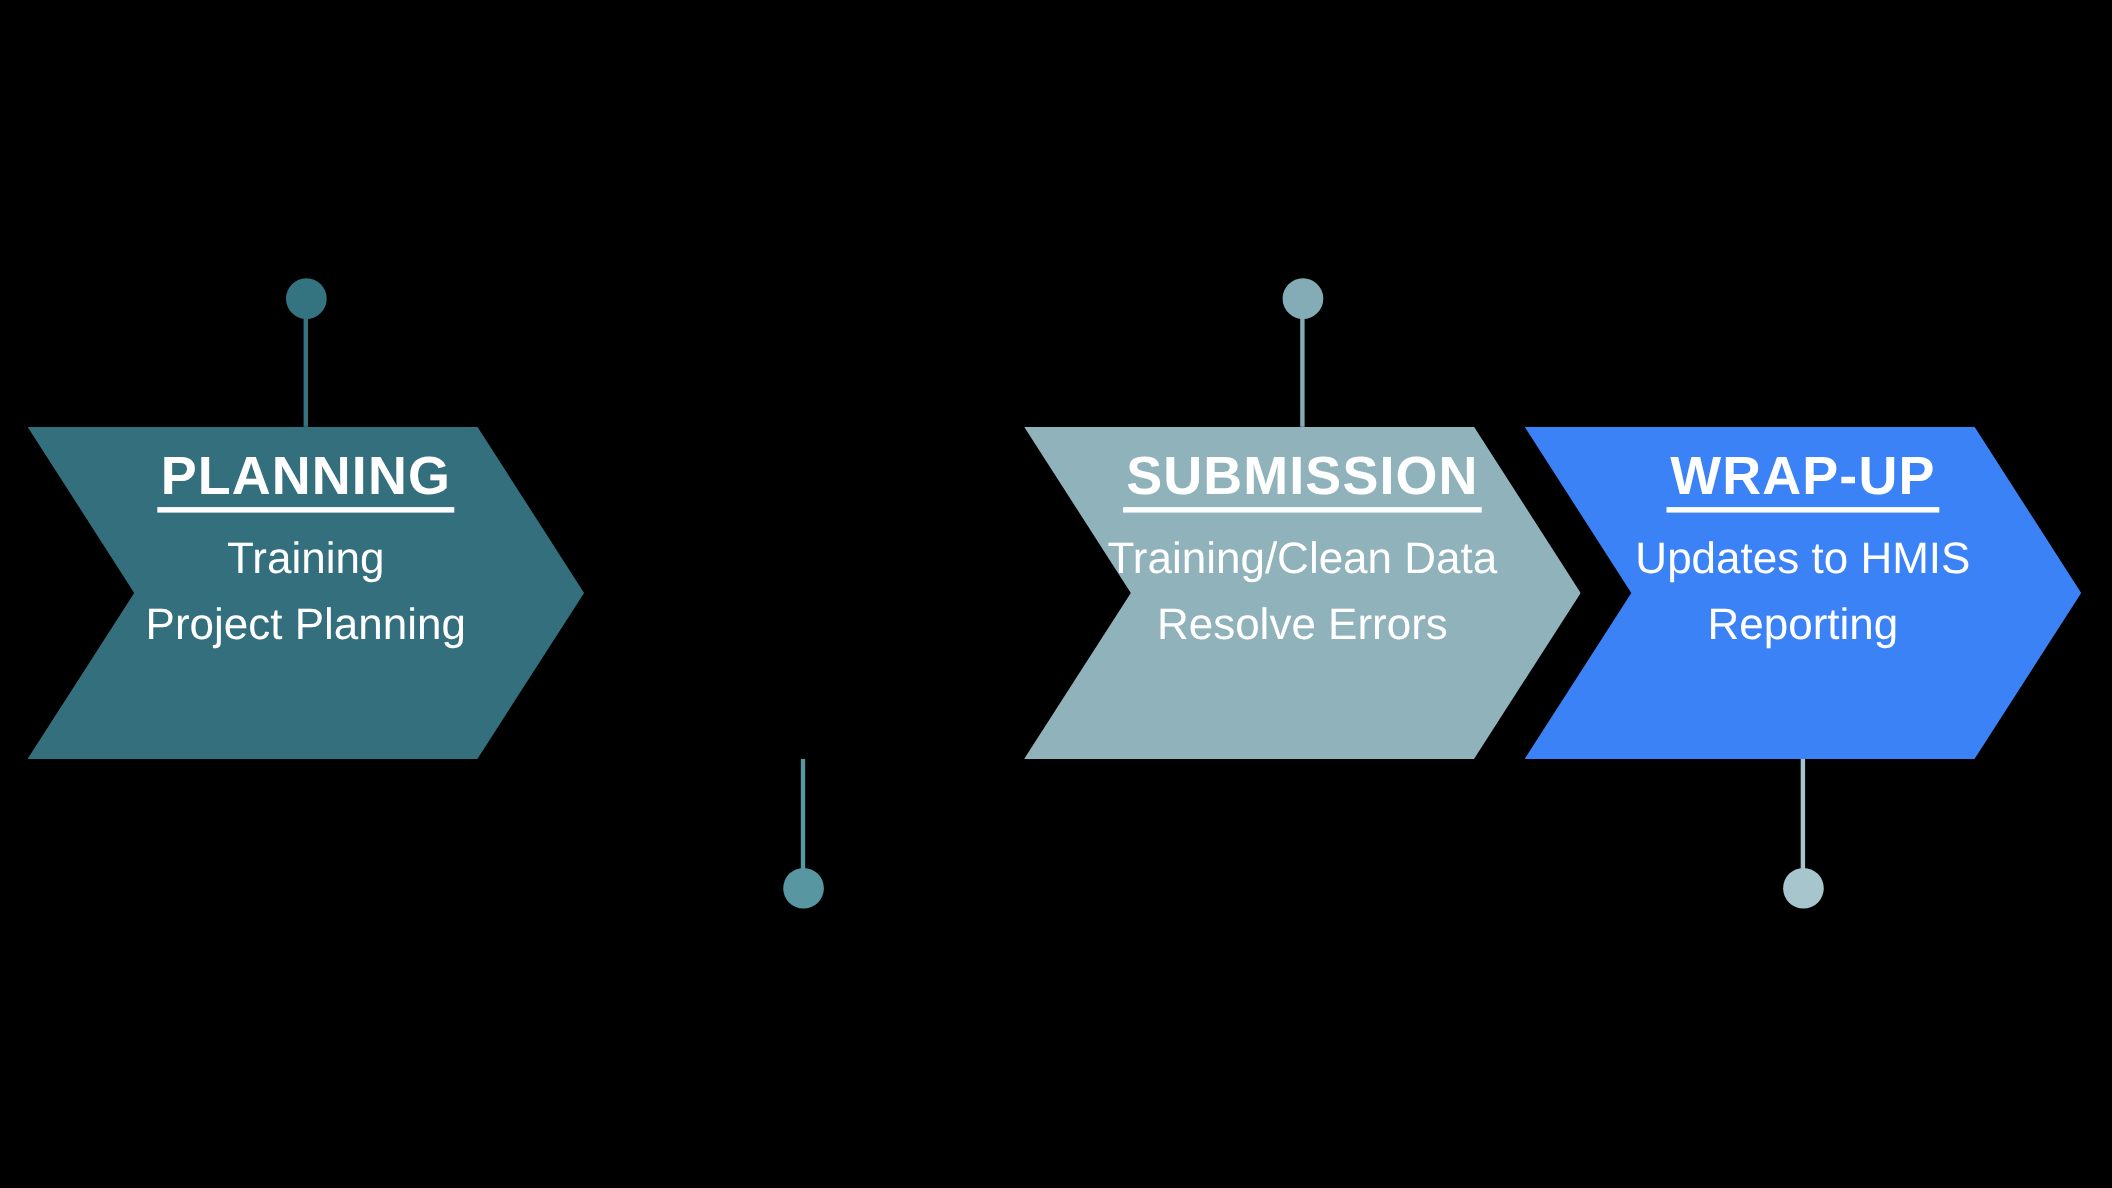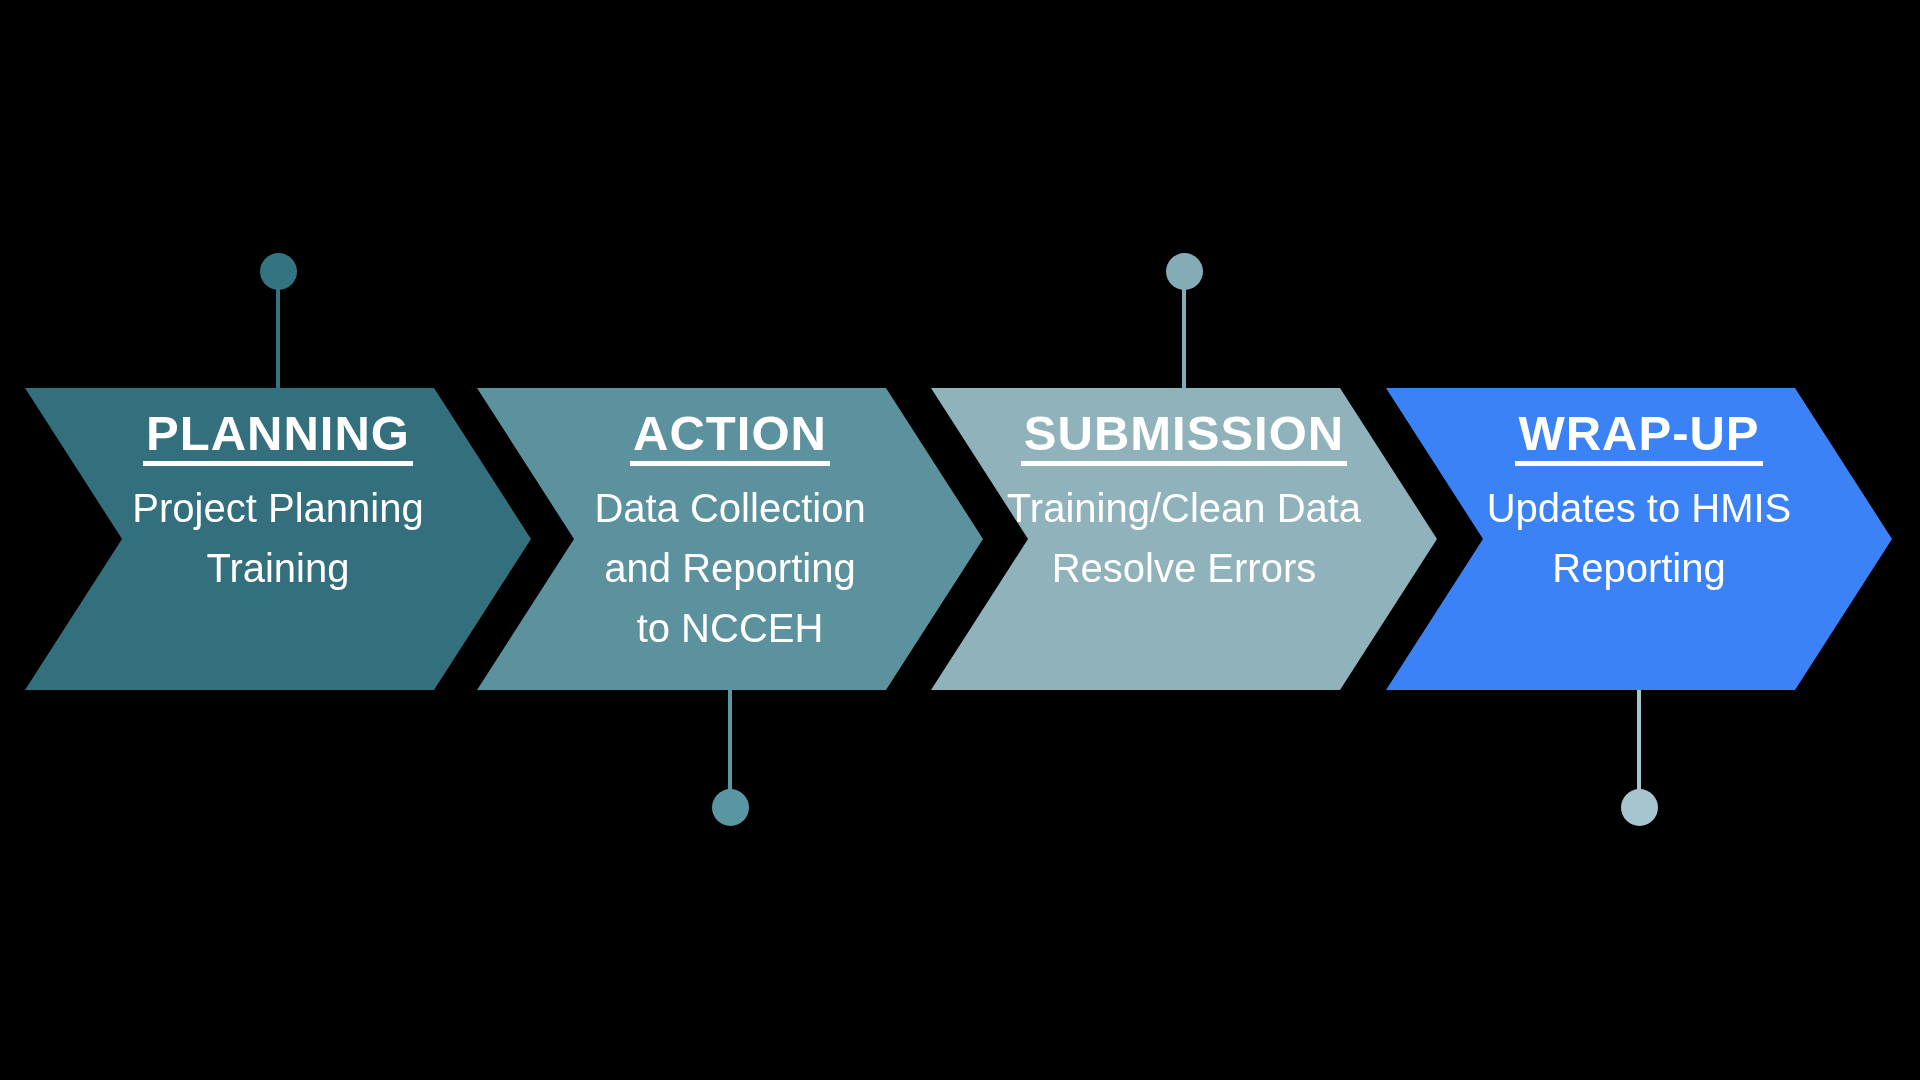"ACTION" div.chevron-step { html: <div> <h2> <span>ACTION</span> </h2> <div> <div>Data Collection</div> <div>and Reporting</div> <div>to NCCEH</div> </div> </div> -> none }
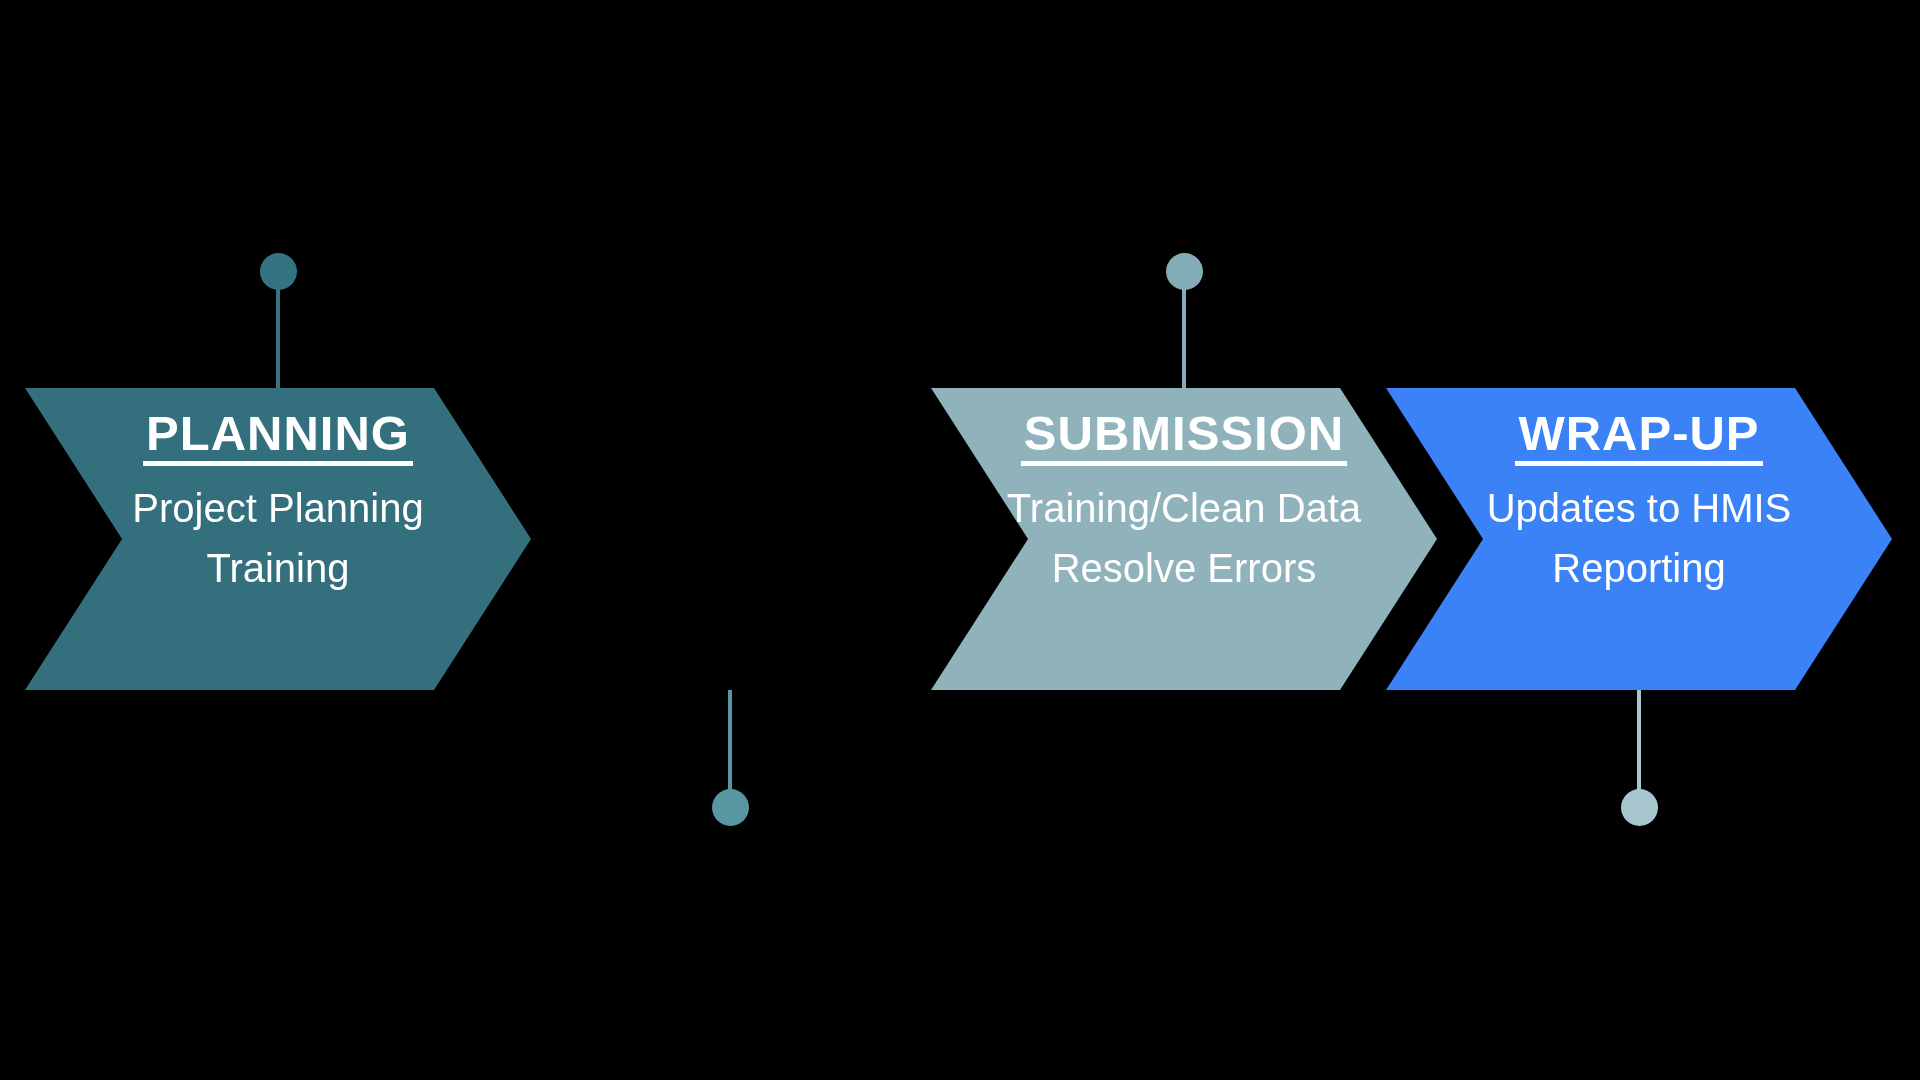"Project Planning" div.step-detail-line { order: before "Training" -> after "Training" }
